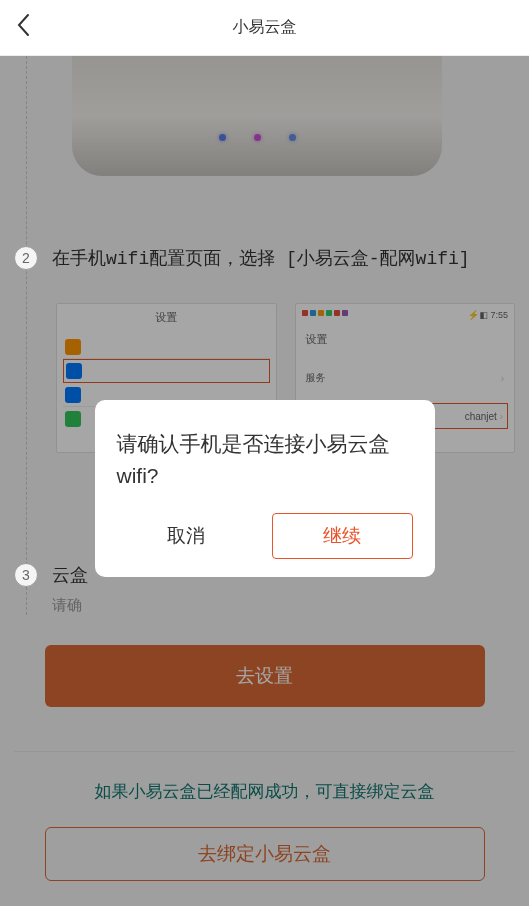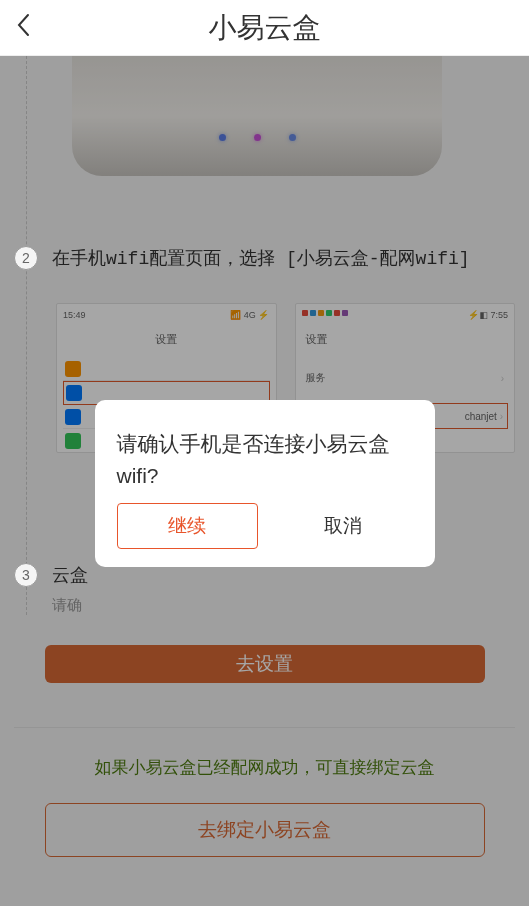"小易云盒" .header-title { font-size: 28px -> 16px }
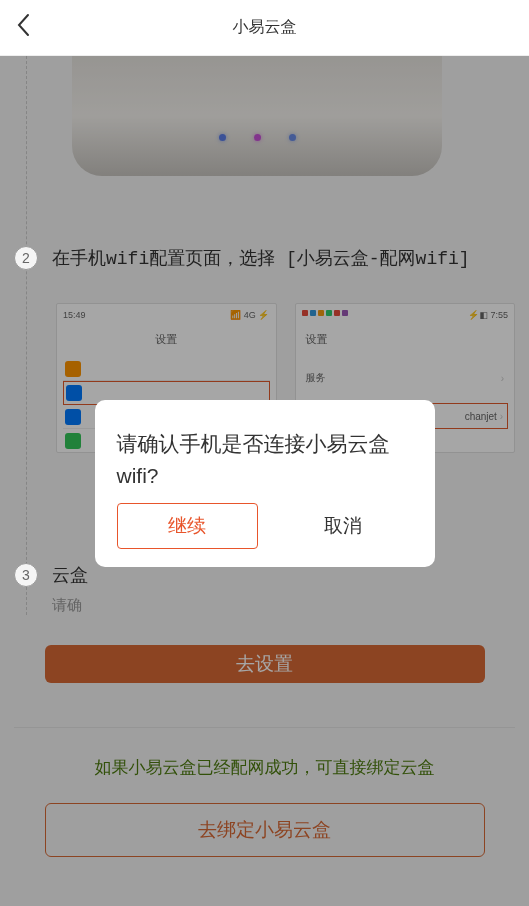"15:49" div.phone-status { html: <div> <span>15:49</span> <span>📶 4G ⚡</span> </div> -> none }
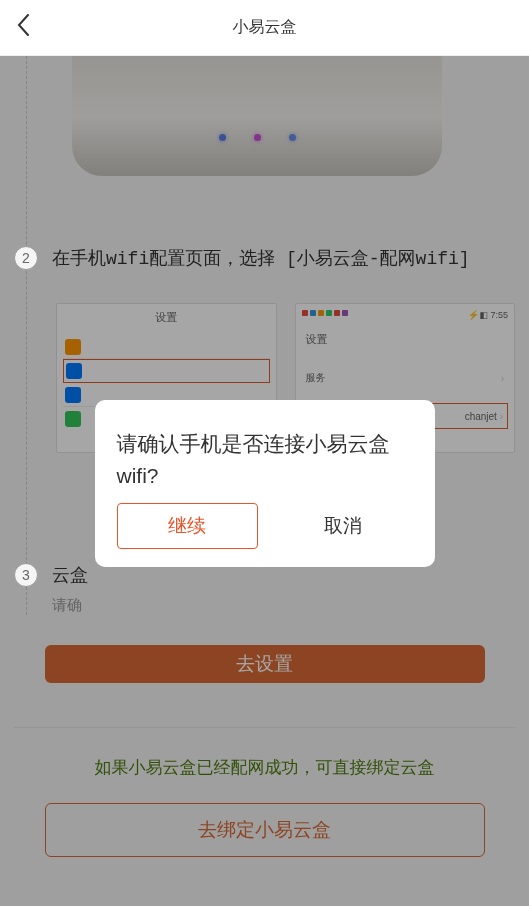"请确认手机是否连接小易云盒wifi?" .dialog-title { margin-bottom: 12px -> 22px }
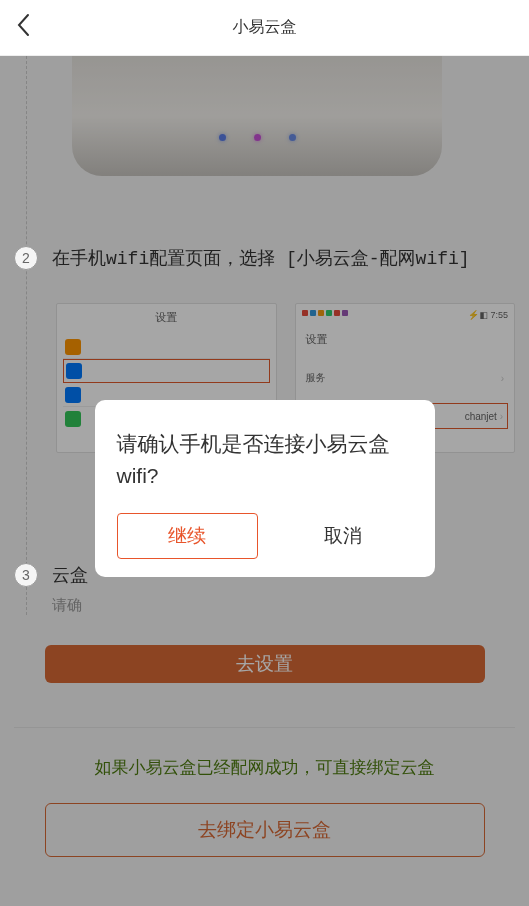"继续" button.dialog-btn { order: before "取消" -> after "取消" }
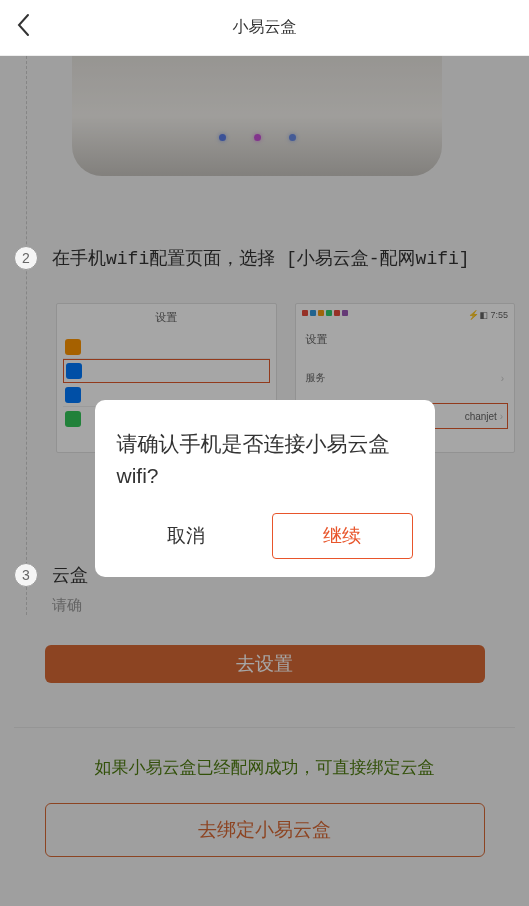"去设置" .primary-btn { height: 38px -> 62px }
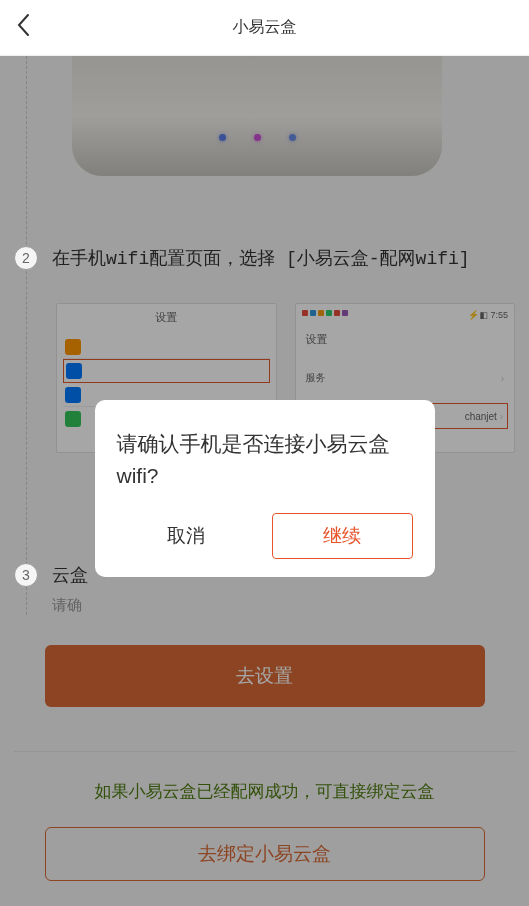"如果小易云盒已经配网成功，可直接绑定云盒" .info-text { color: #4d7c0f -> #0f766e }
